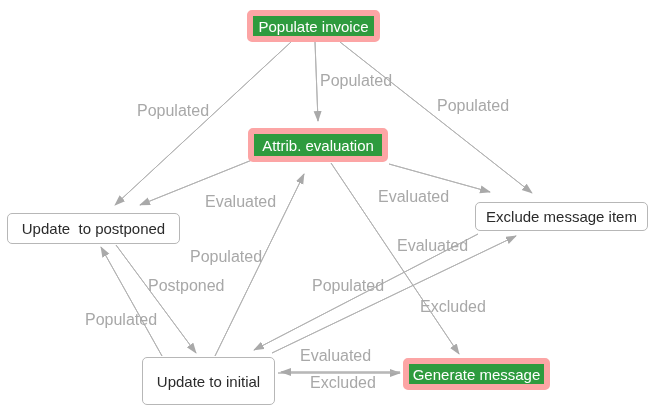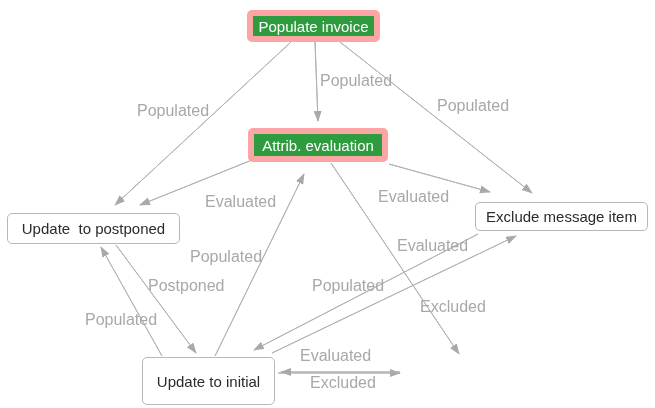"Generate message" div.node { html: none -> <div>Generate message</div> }
